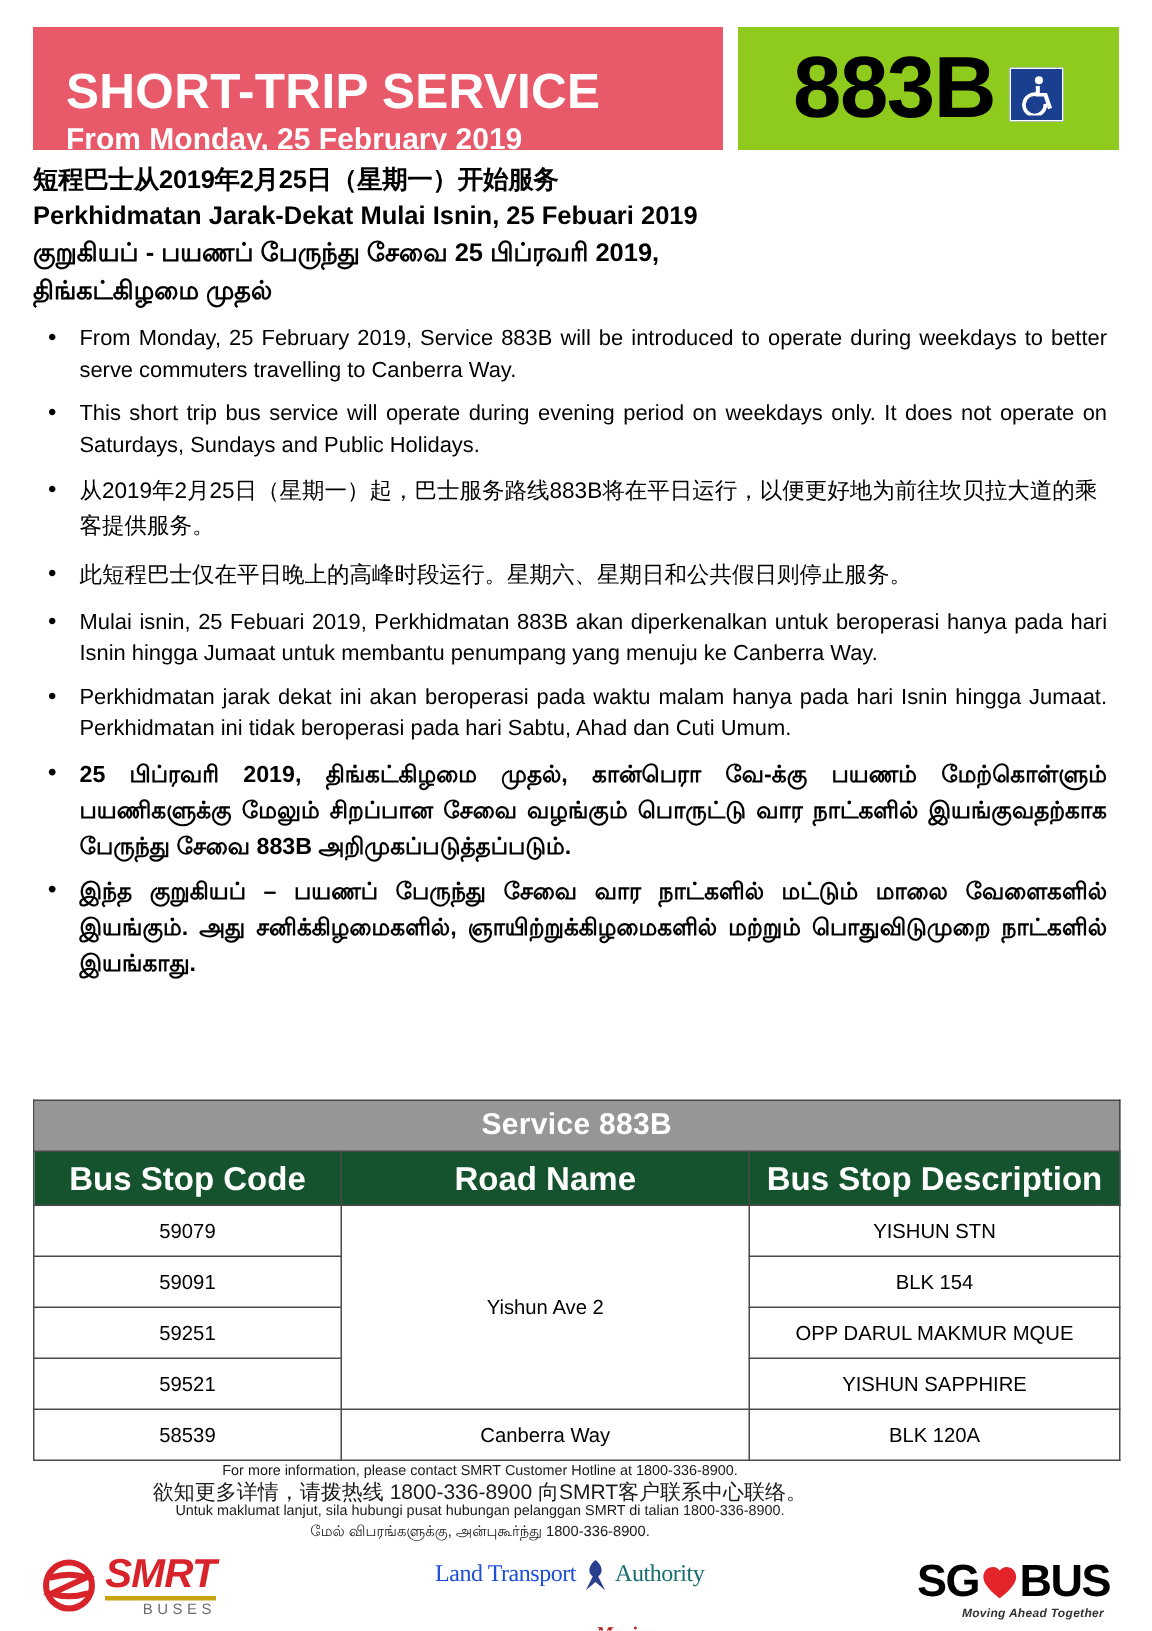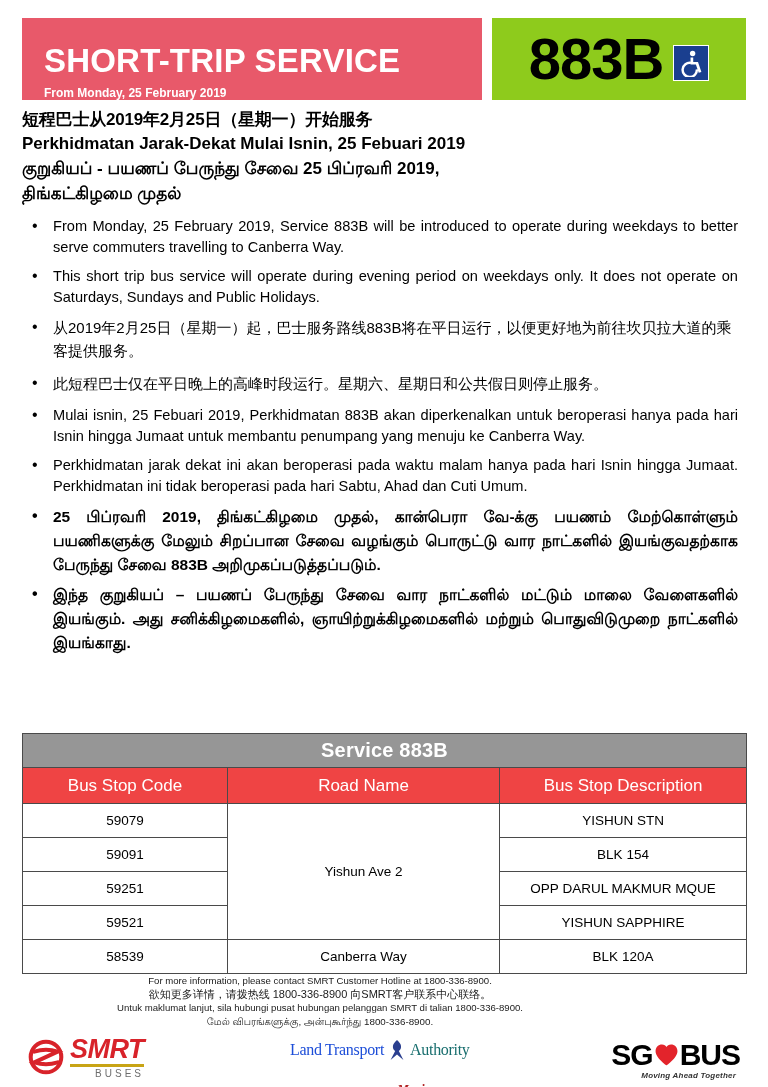"From Monday, 25 February 2019" .banner-sub { font-size: 12px -> 20px }
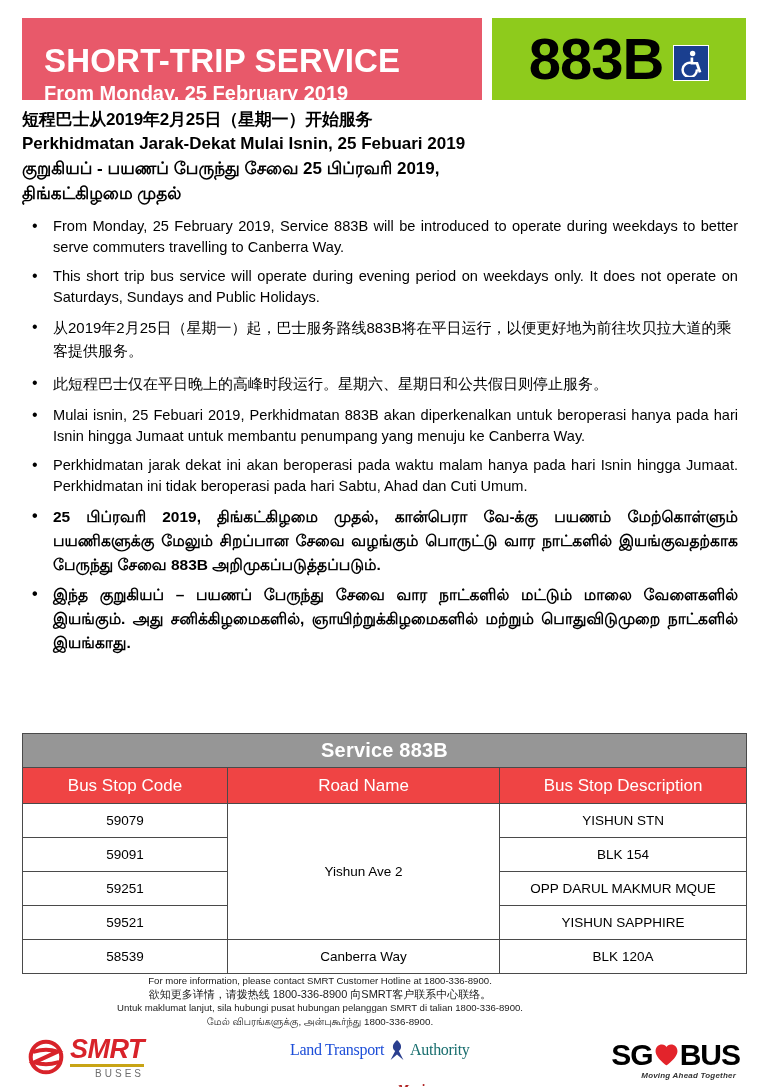"Bus Stop Code" .tbl-head th { background: #ef4444 -> #14532d; font-size: 17px -> 22px; font-weight: normal -> bold }
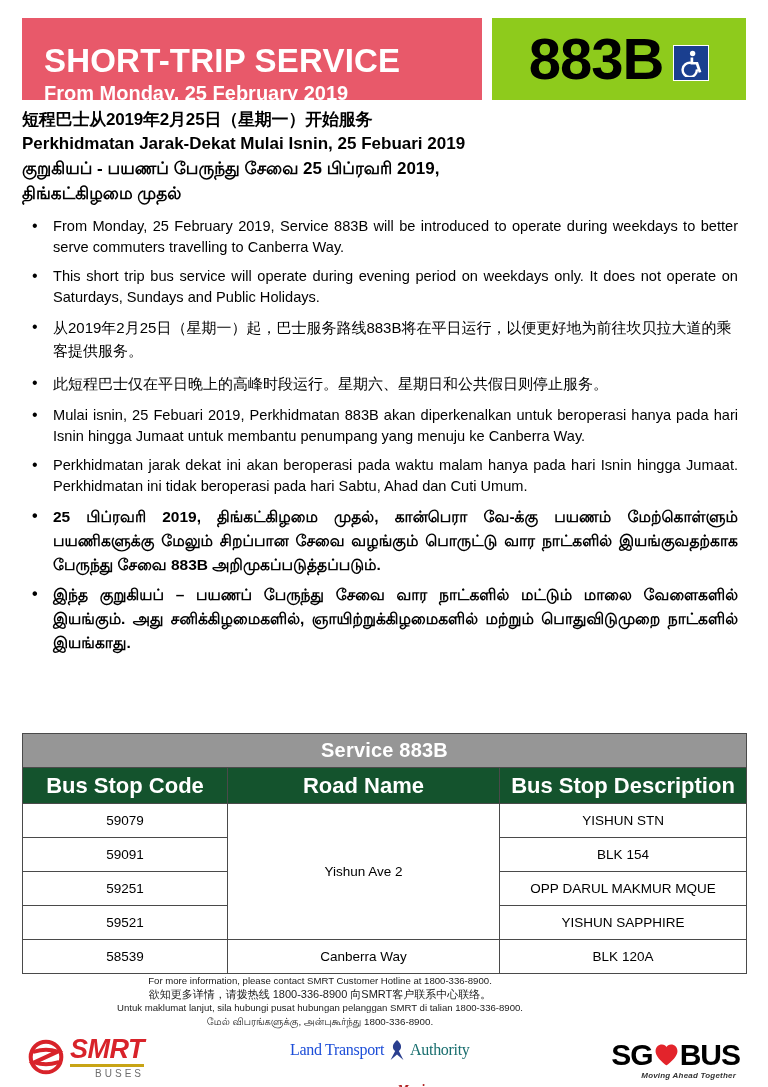"欲知更多详情，请拨热线 1800-336-8900 向SMRT客户联系中心联络。" .contact .c-zh { font-size: 11px -> 14px }
